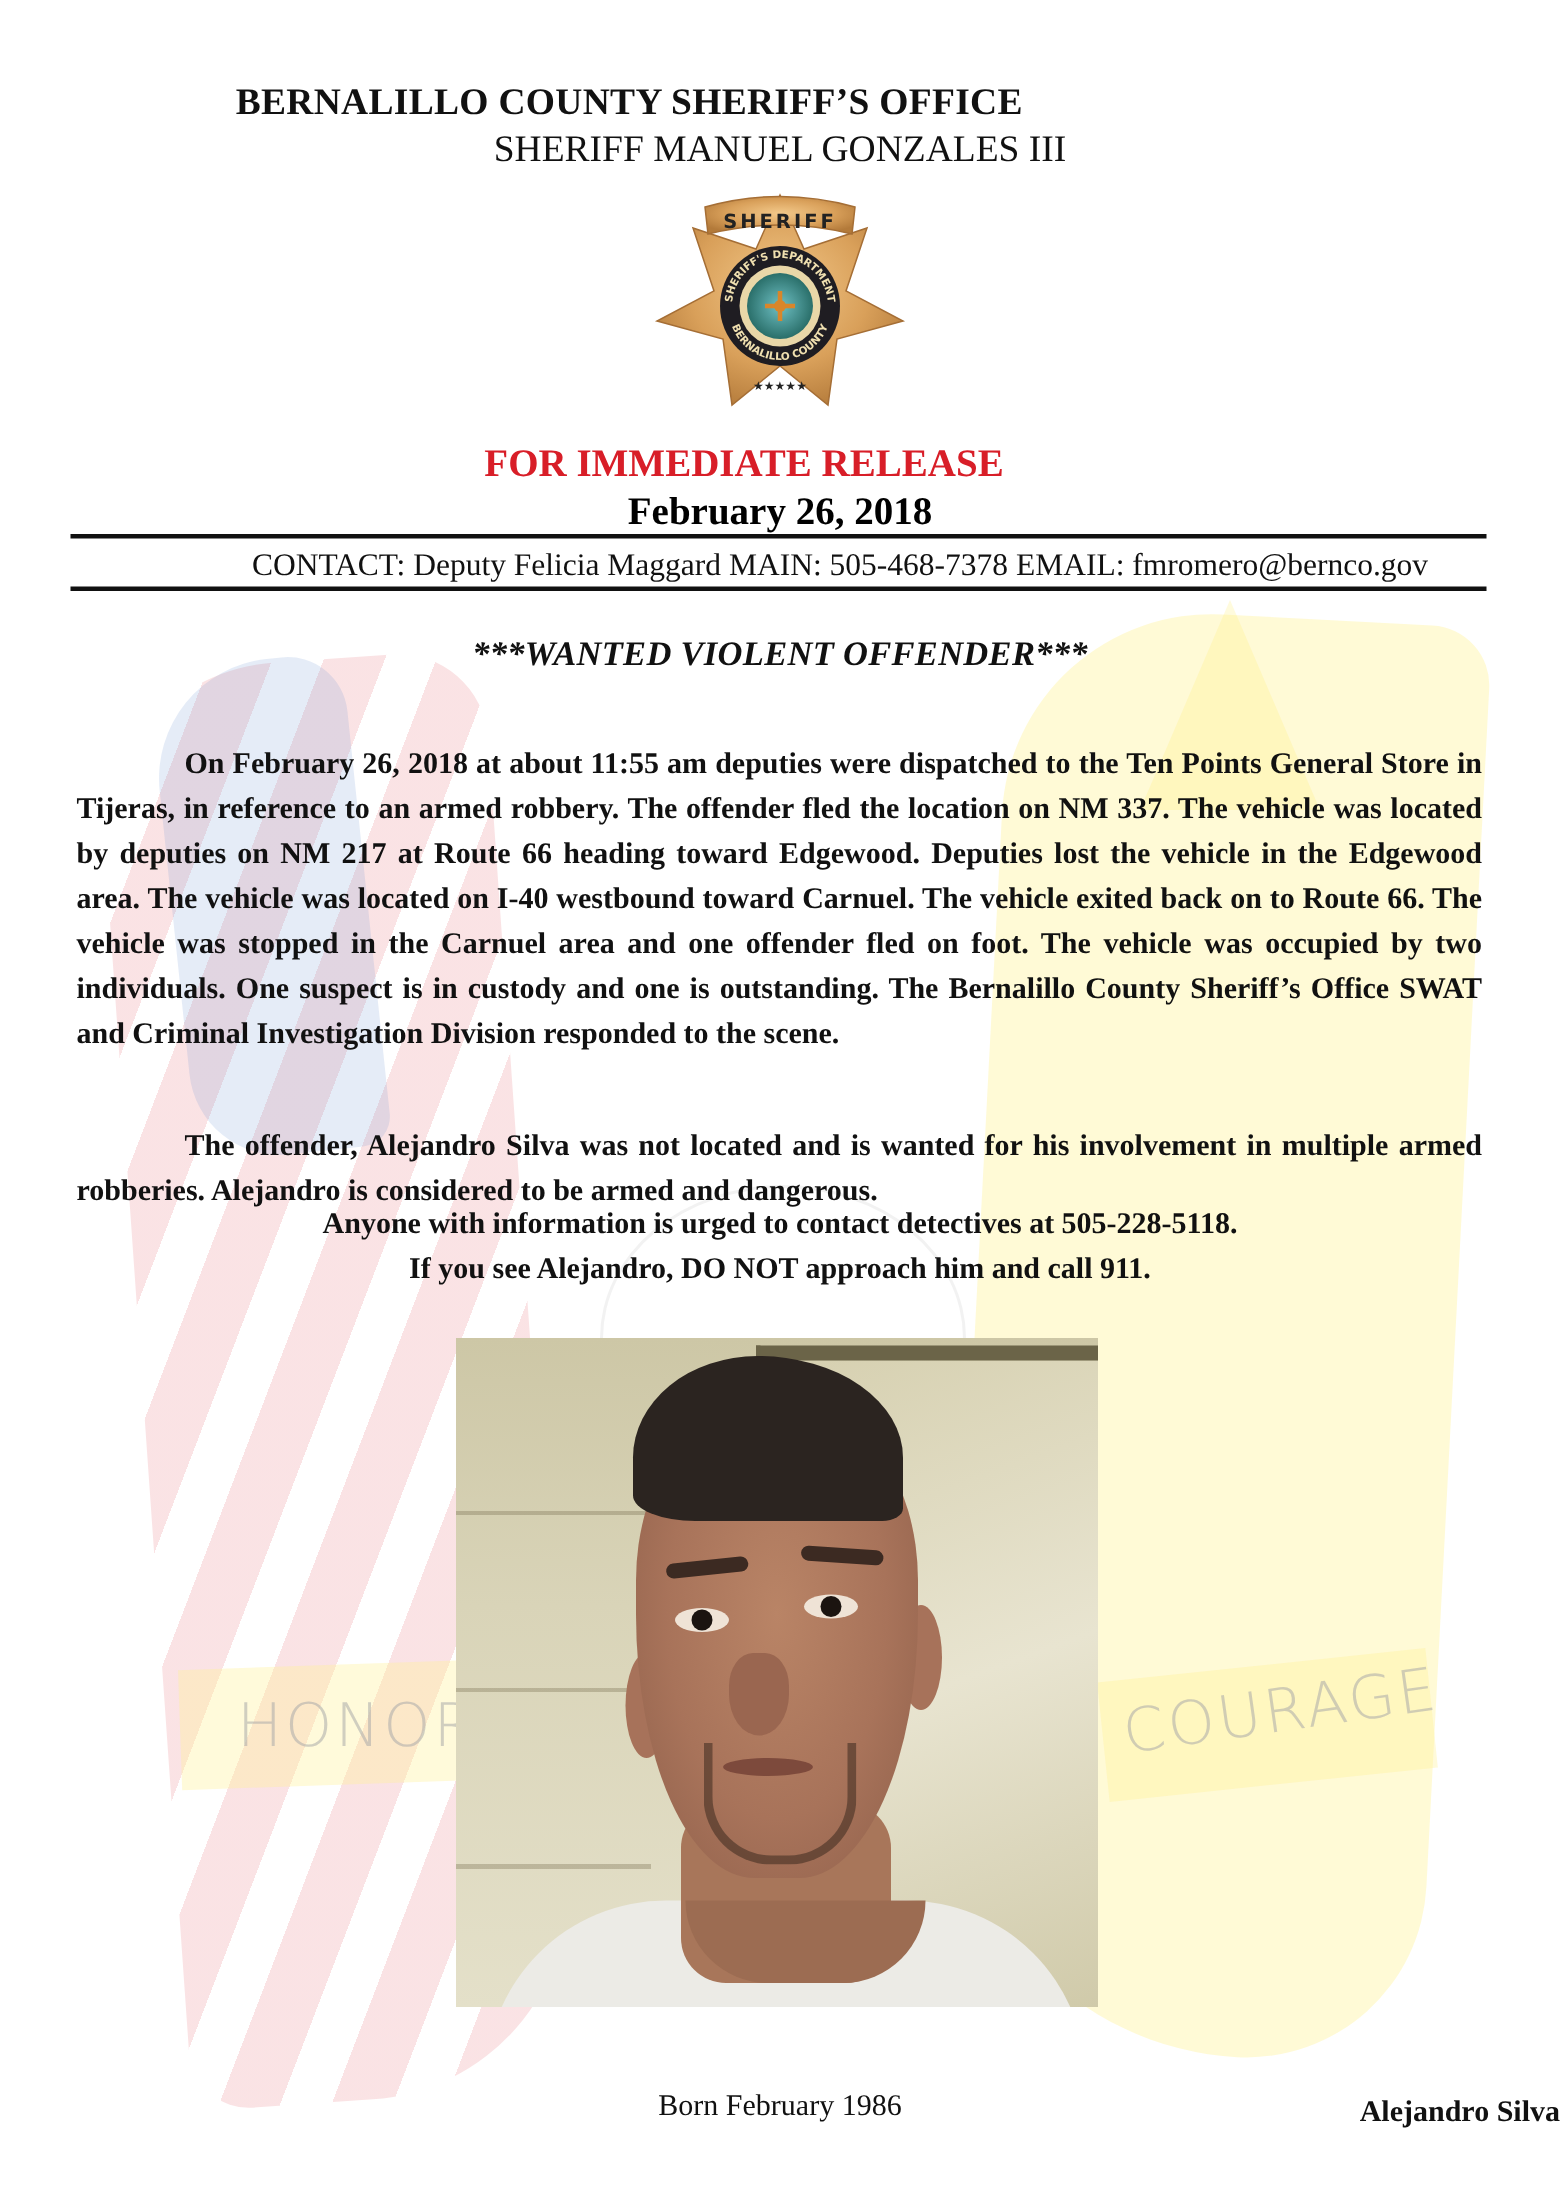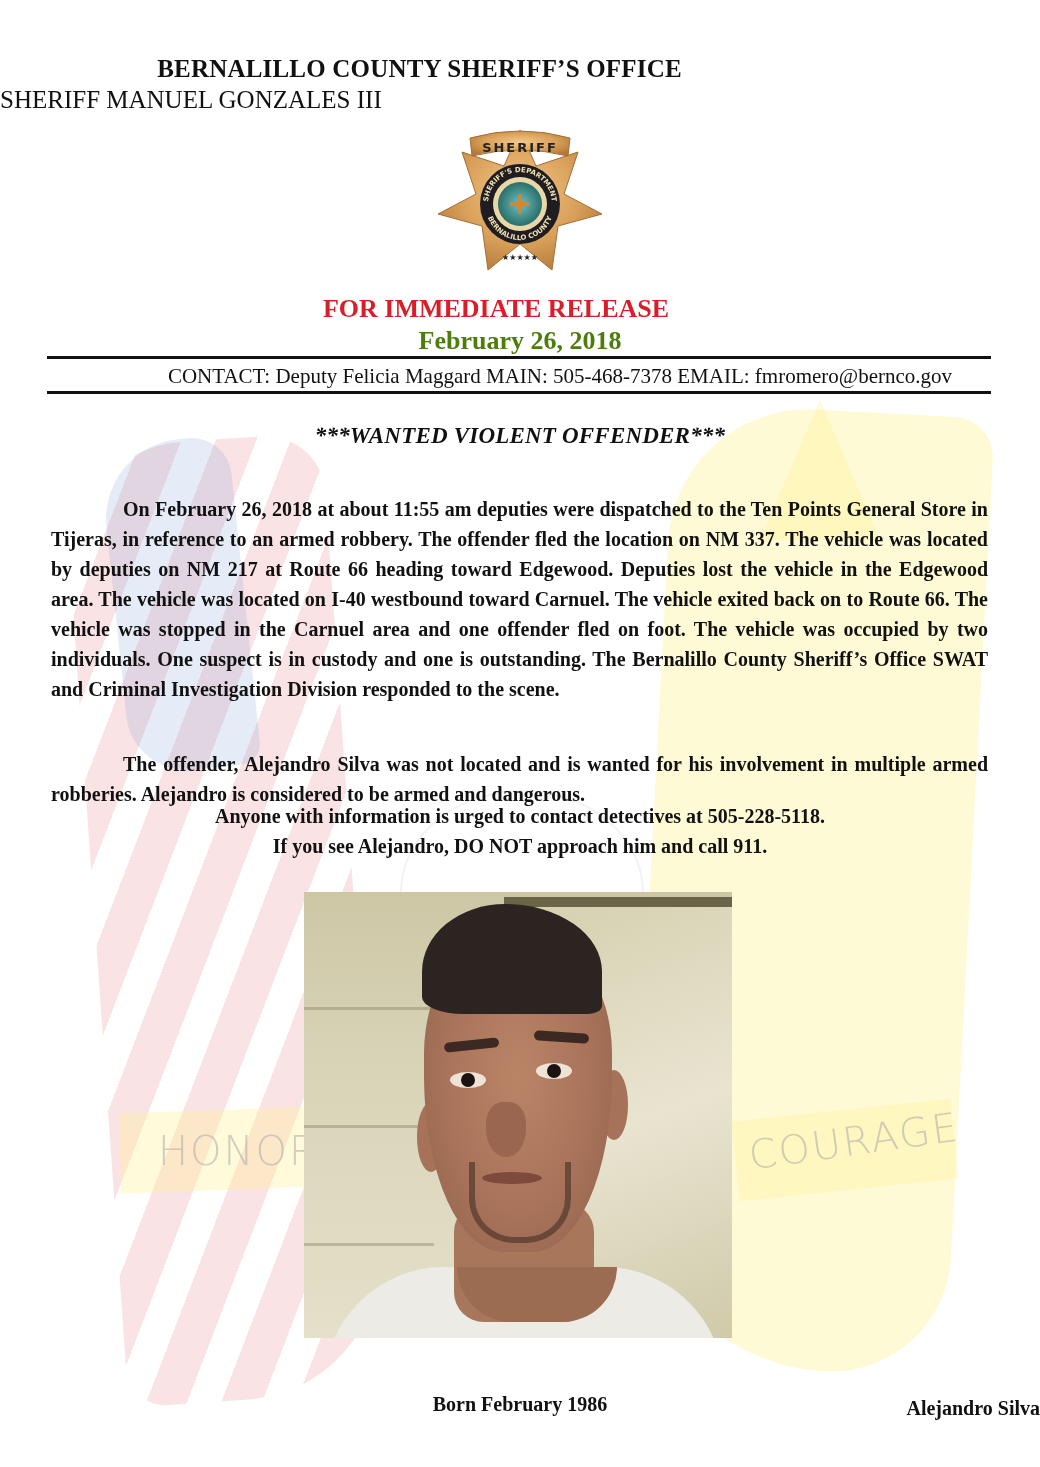"SHERIFF MANUEL GONZALES III" .sheriff-name { text-align: none -> center }
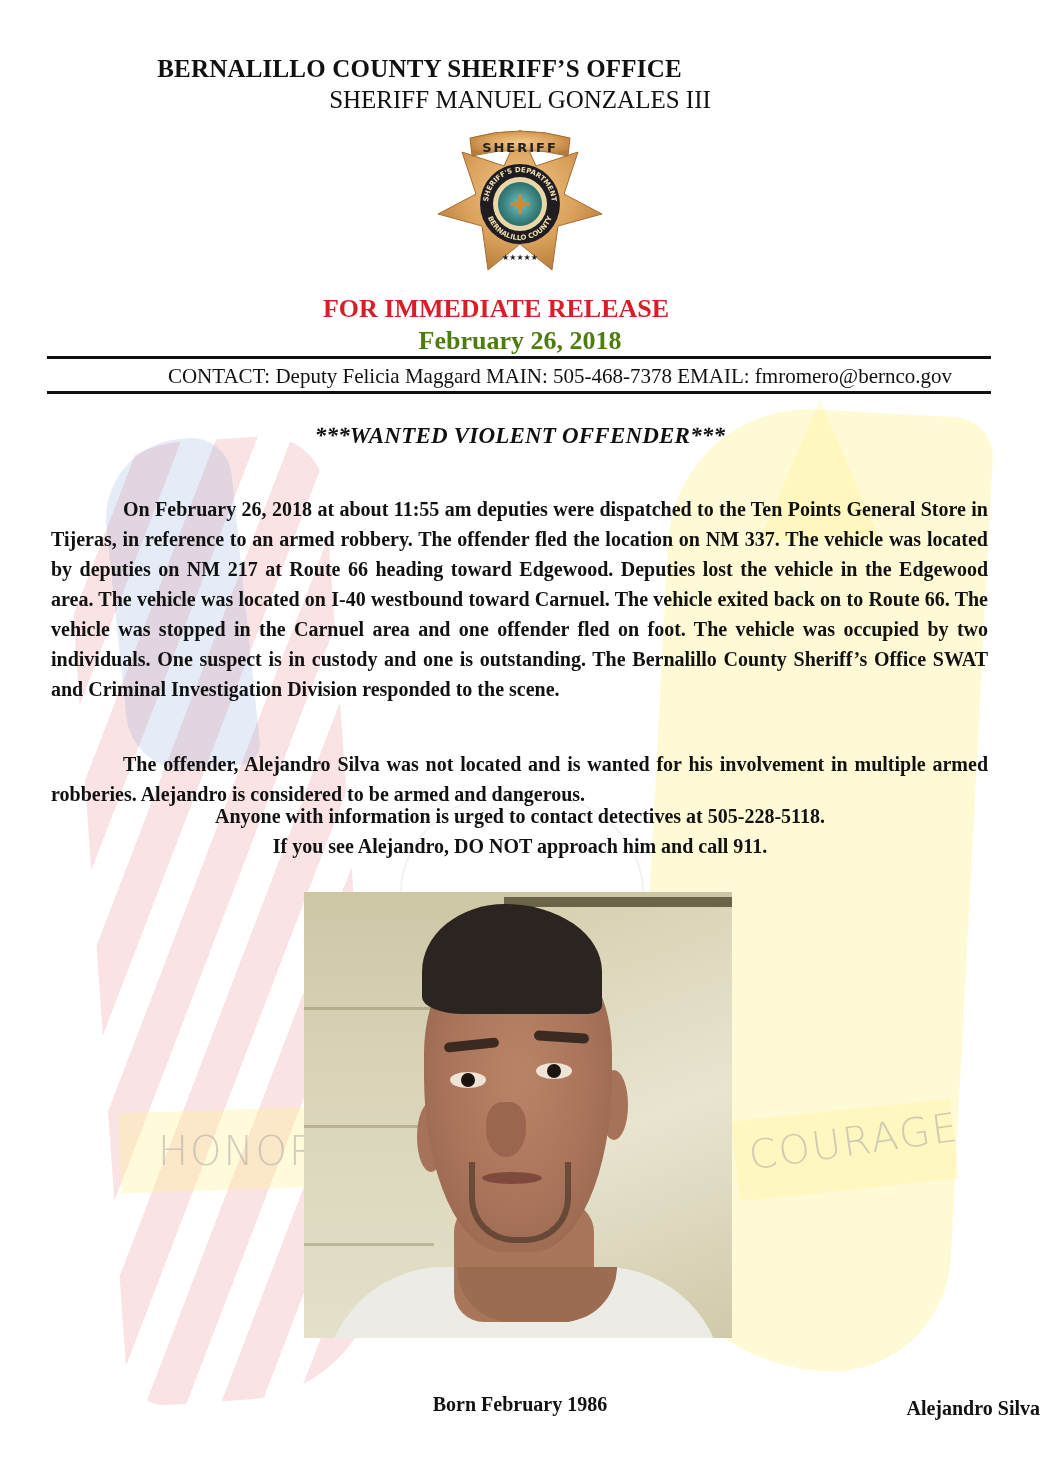"February 26, 2018" .release-date { color: #4d7c0f -> #000000 }
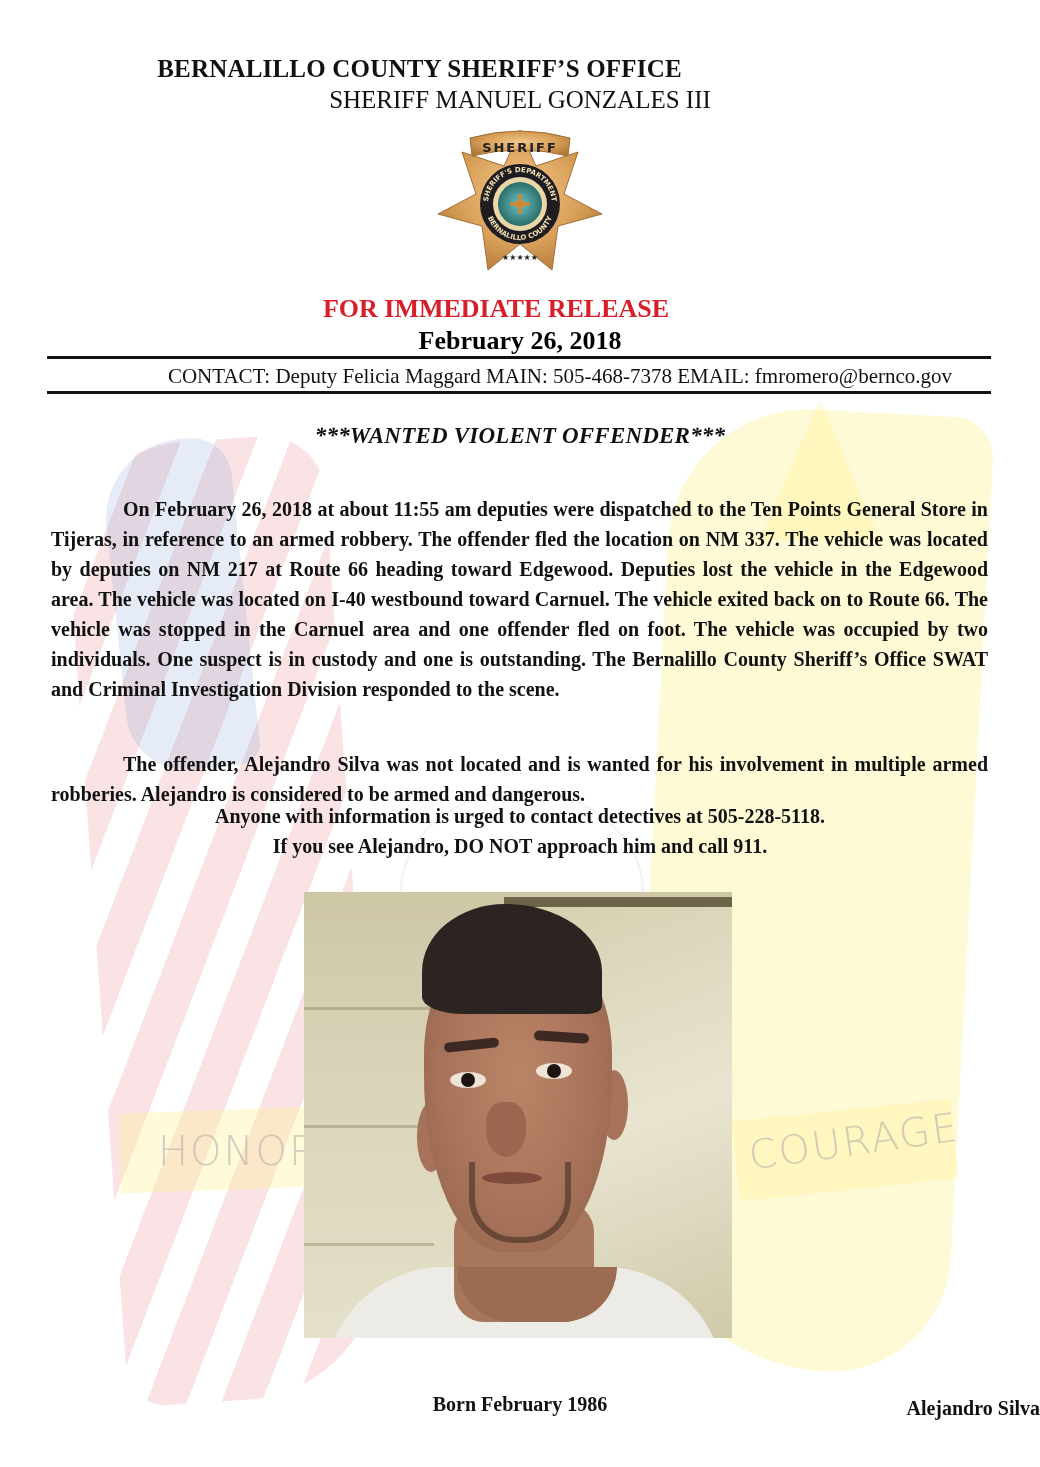"Born February 1986" .caption-born { font-weight: bold -> normal }
